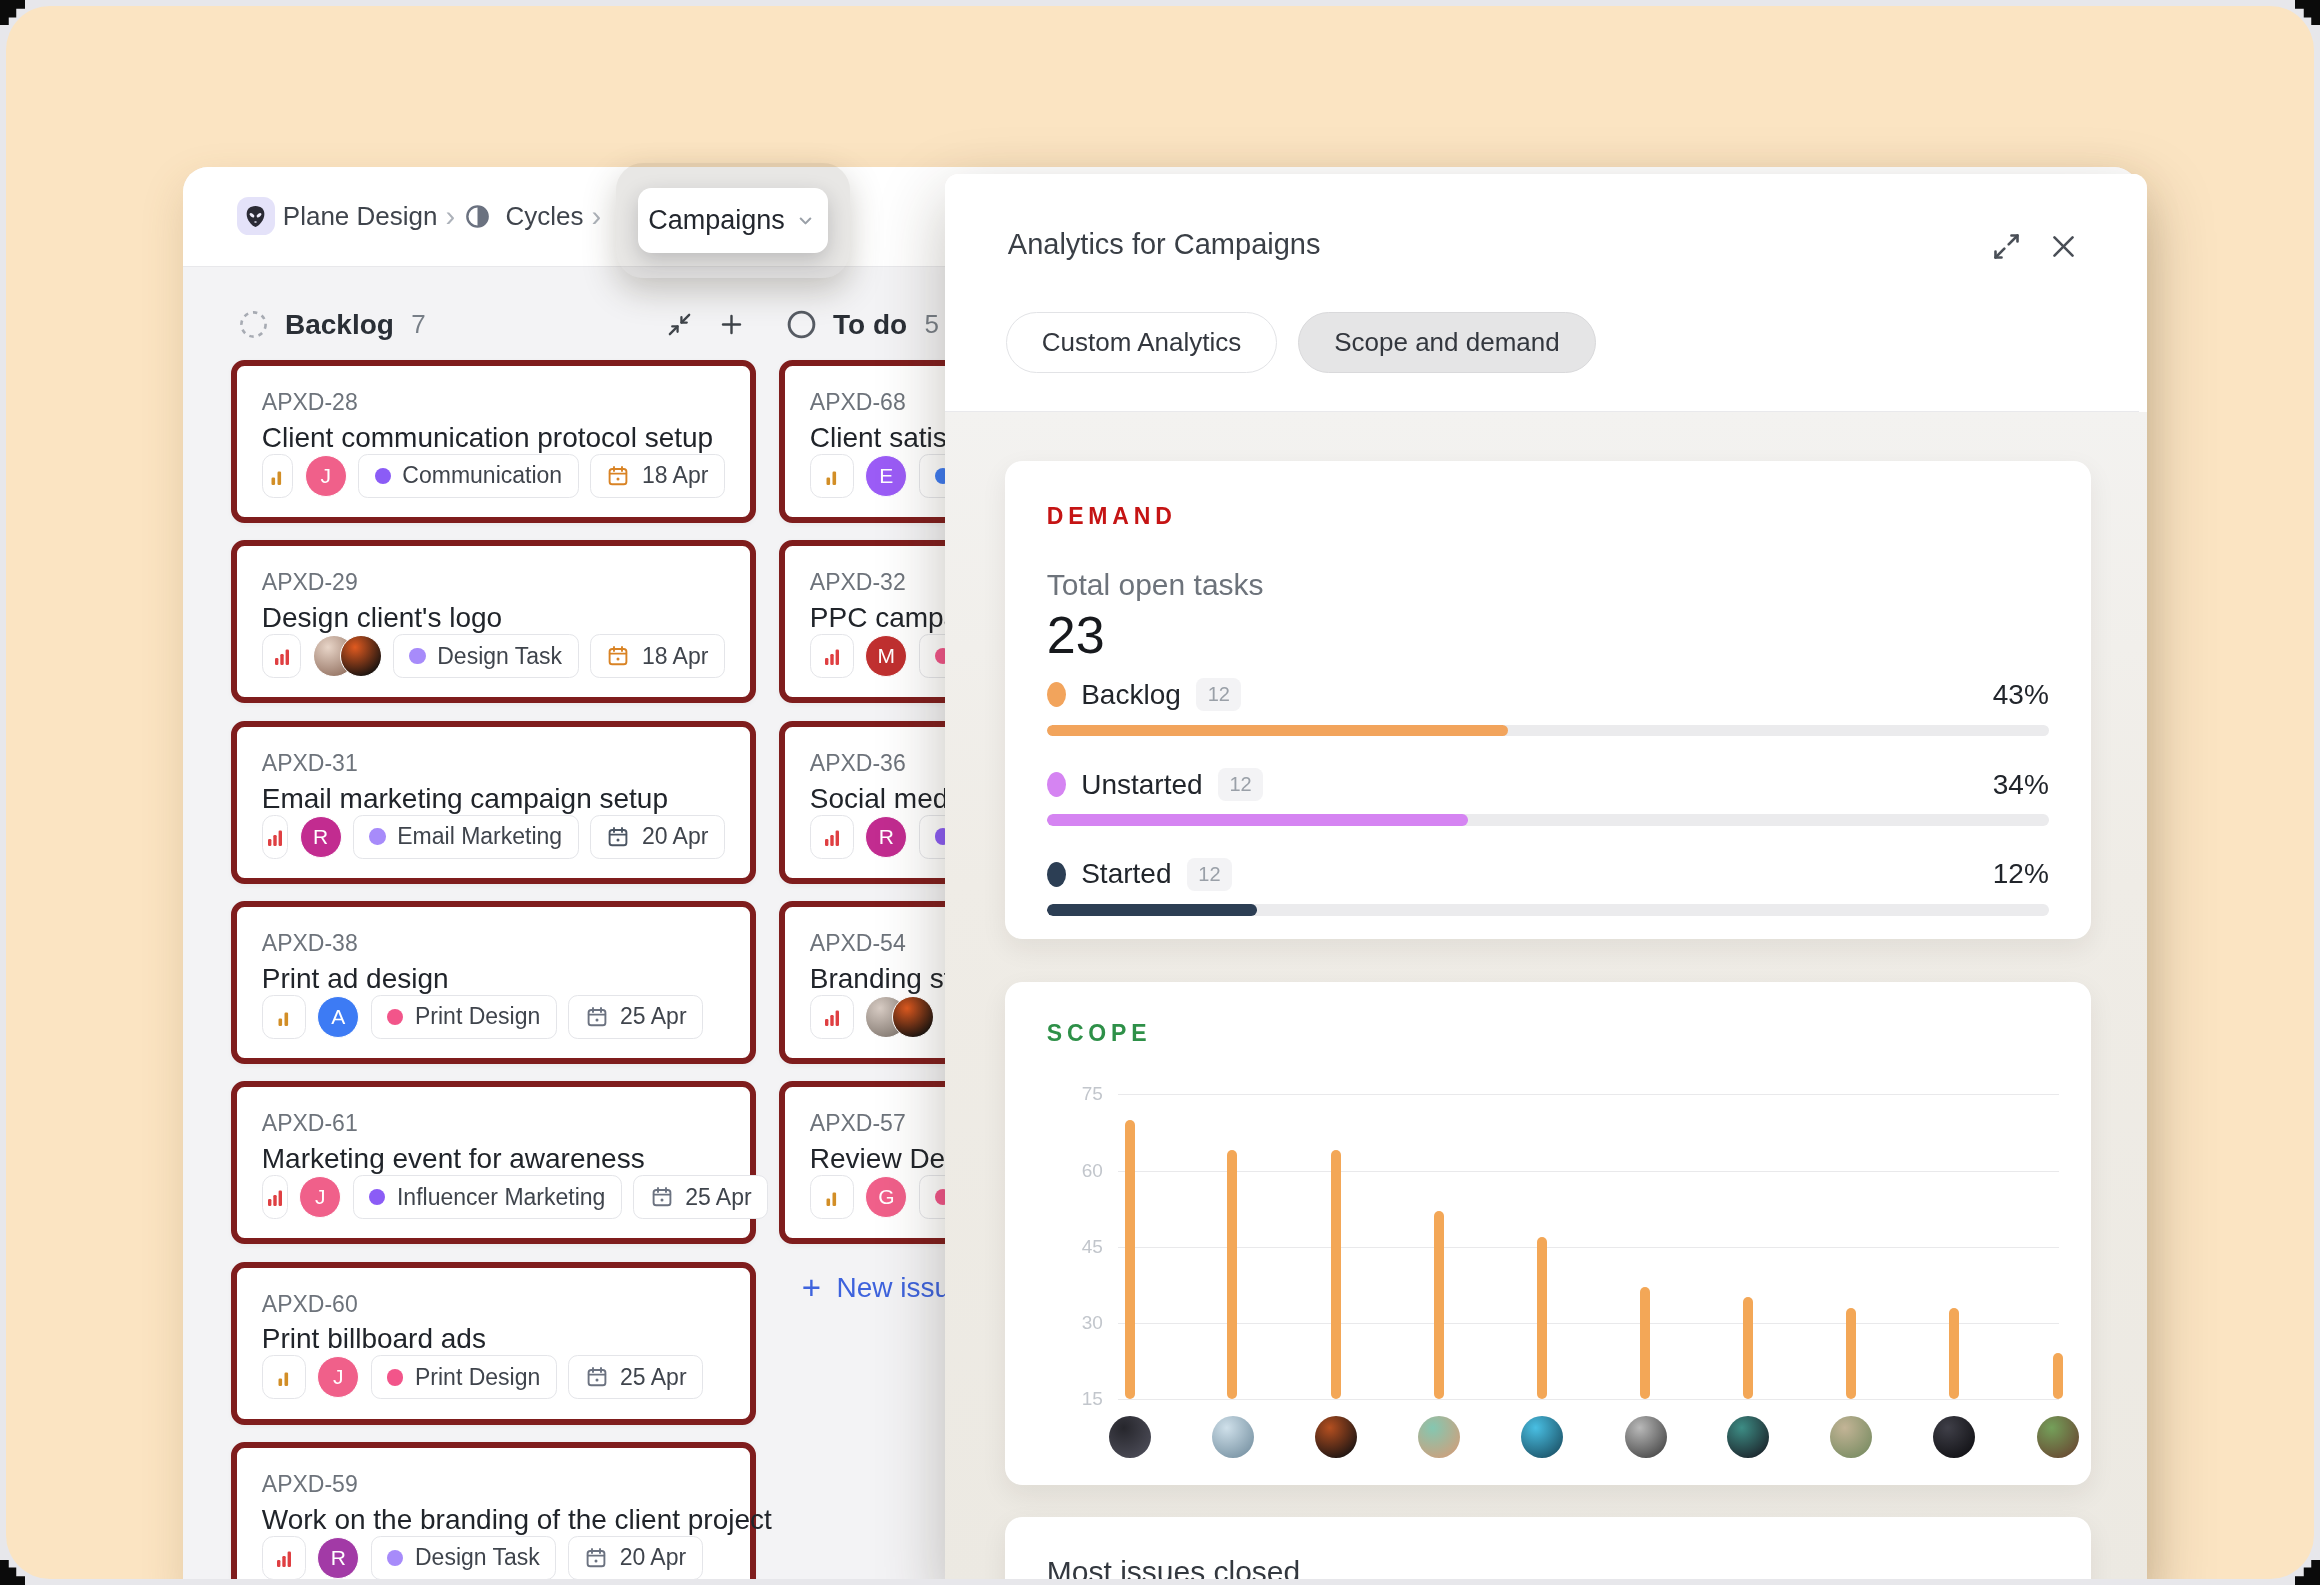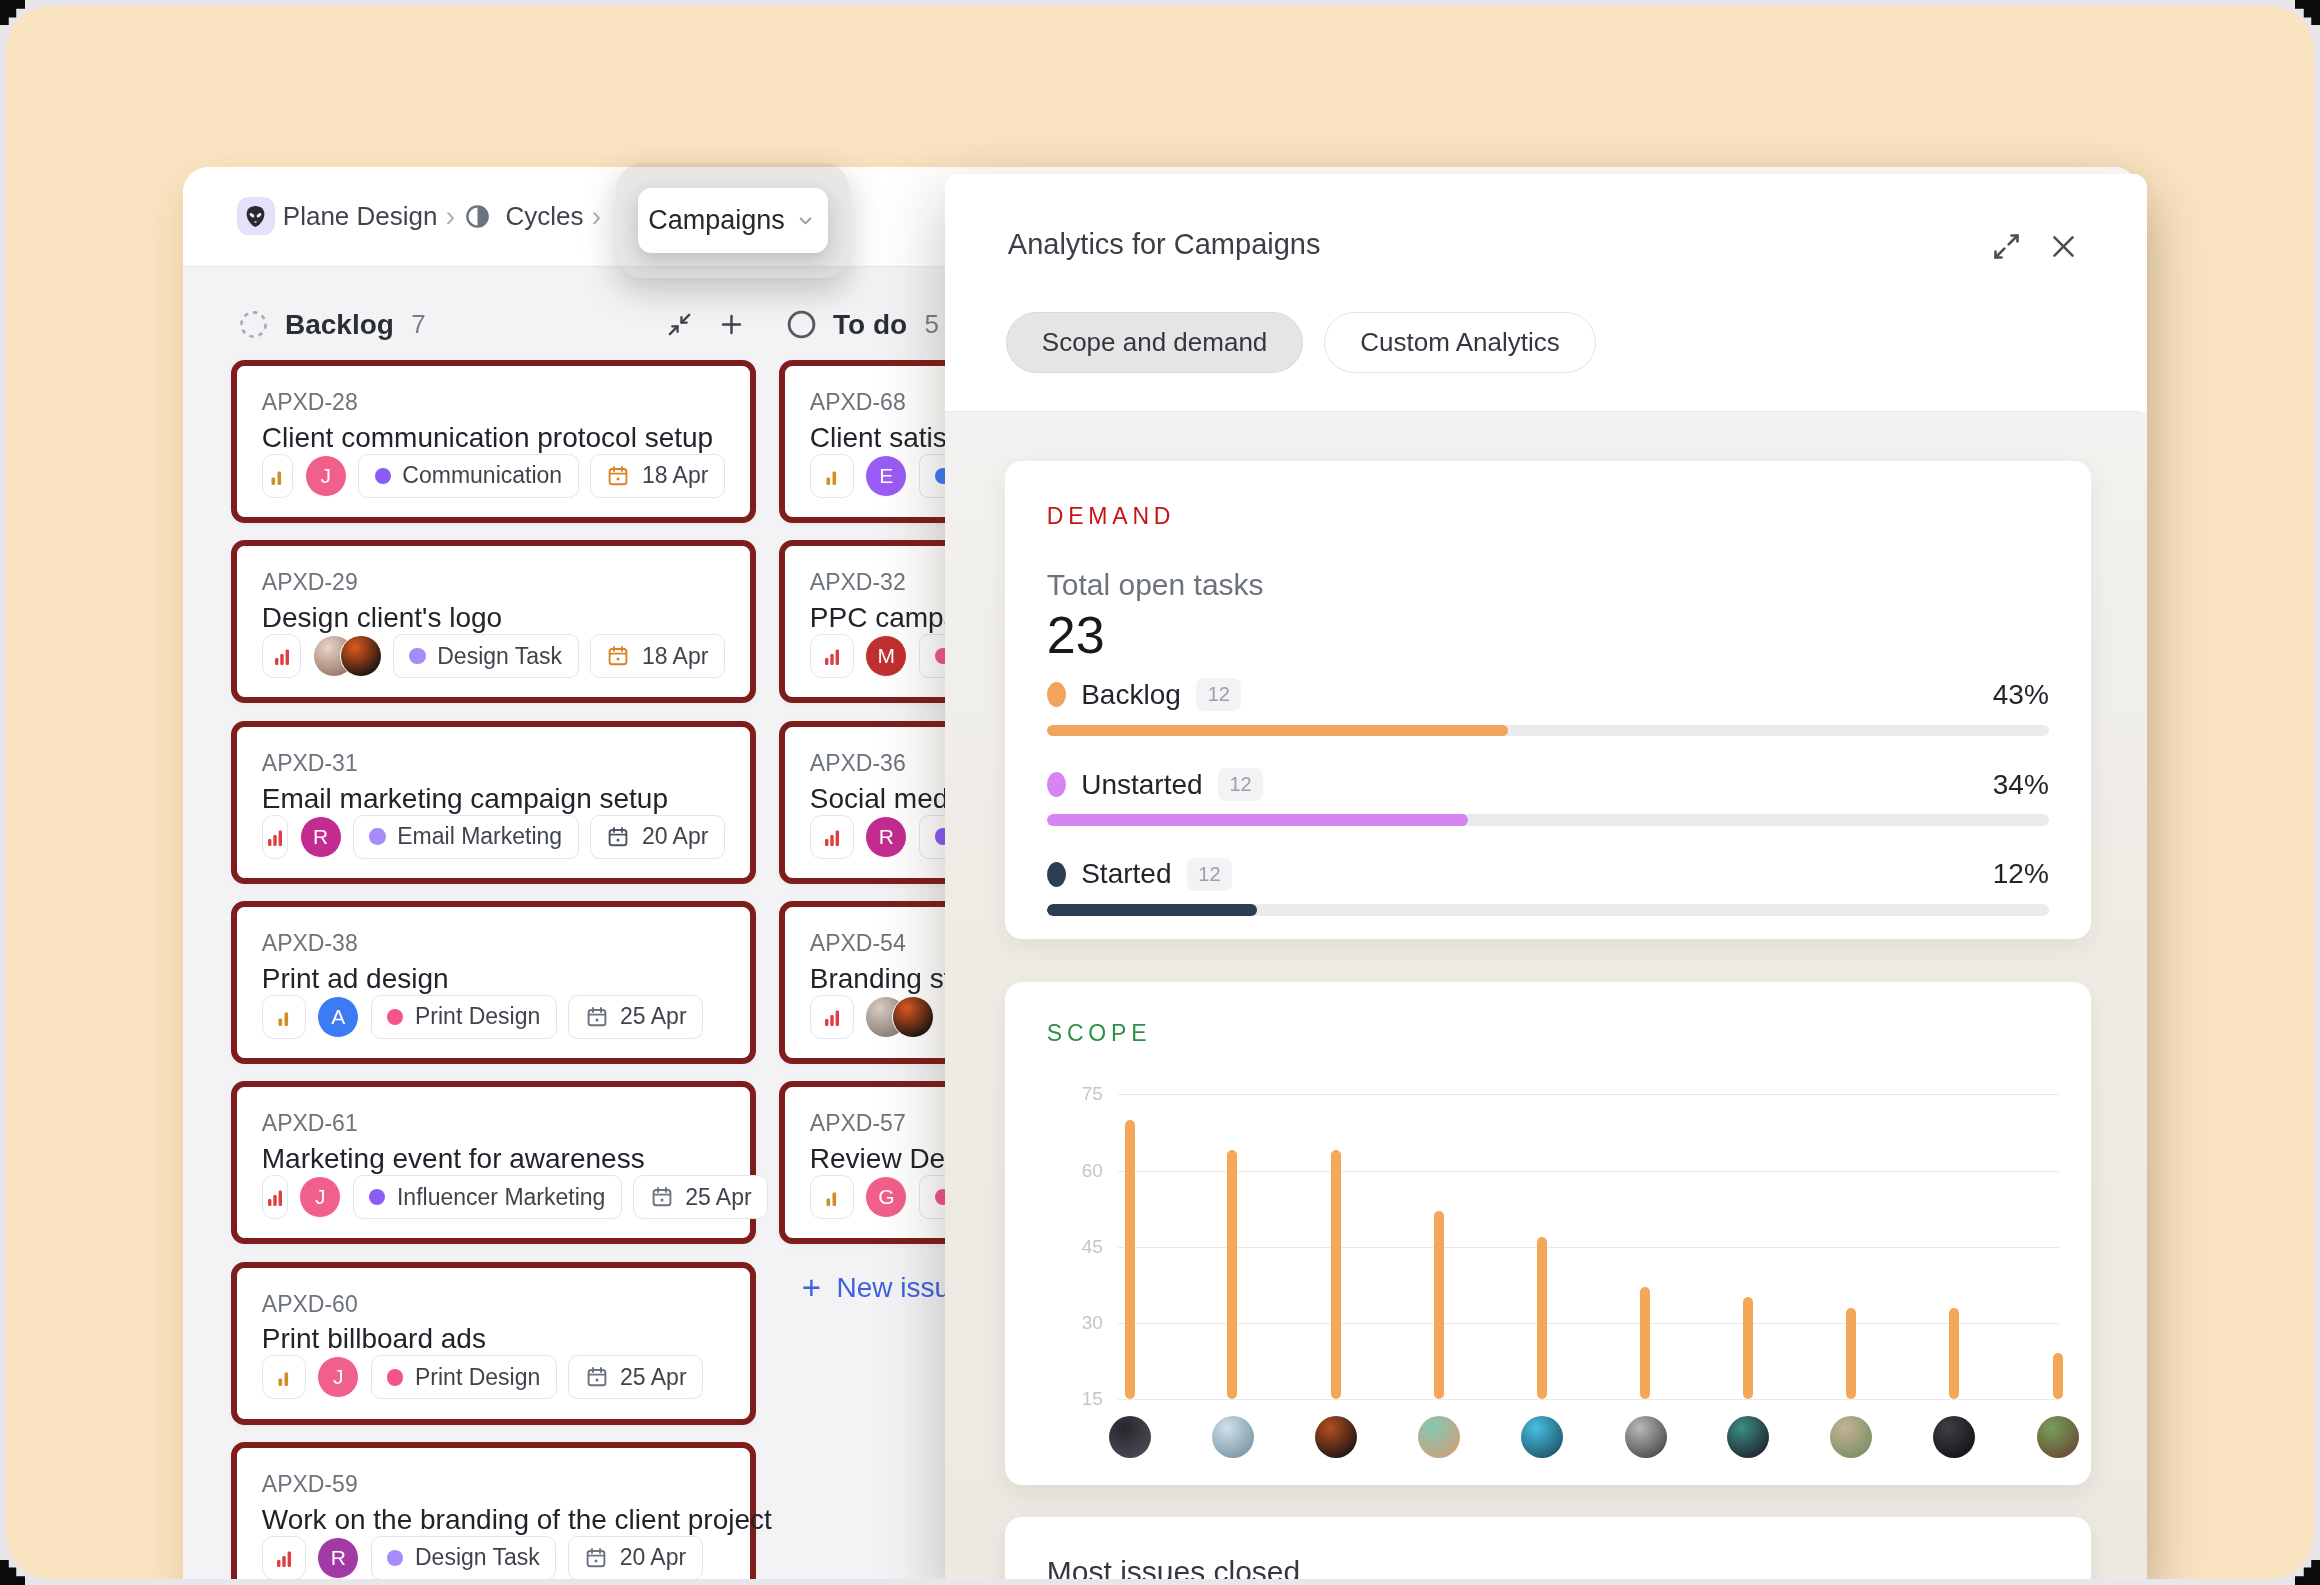"Scope and demand" div.tab { order: before "Custom Analytics" -> after "Custom Analytics" }
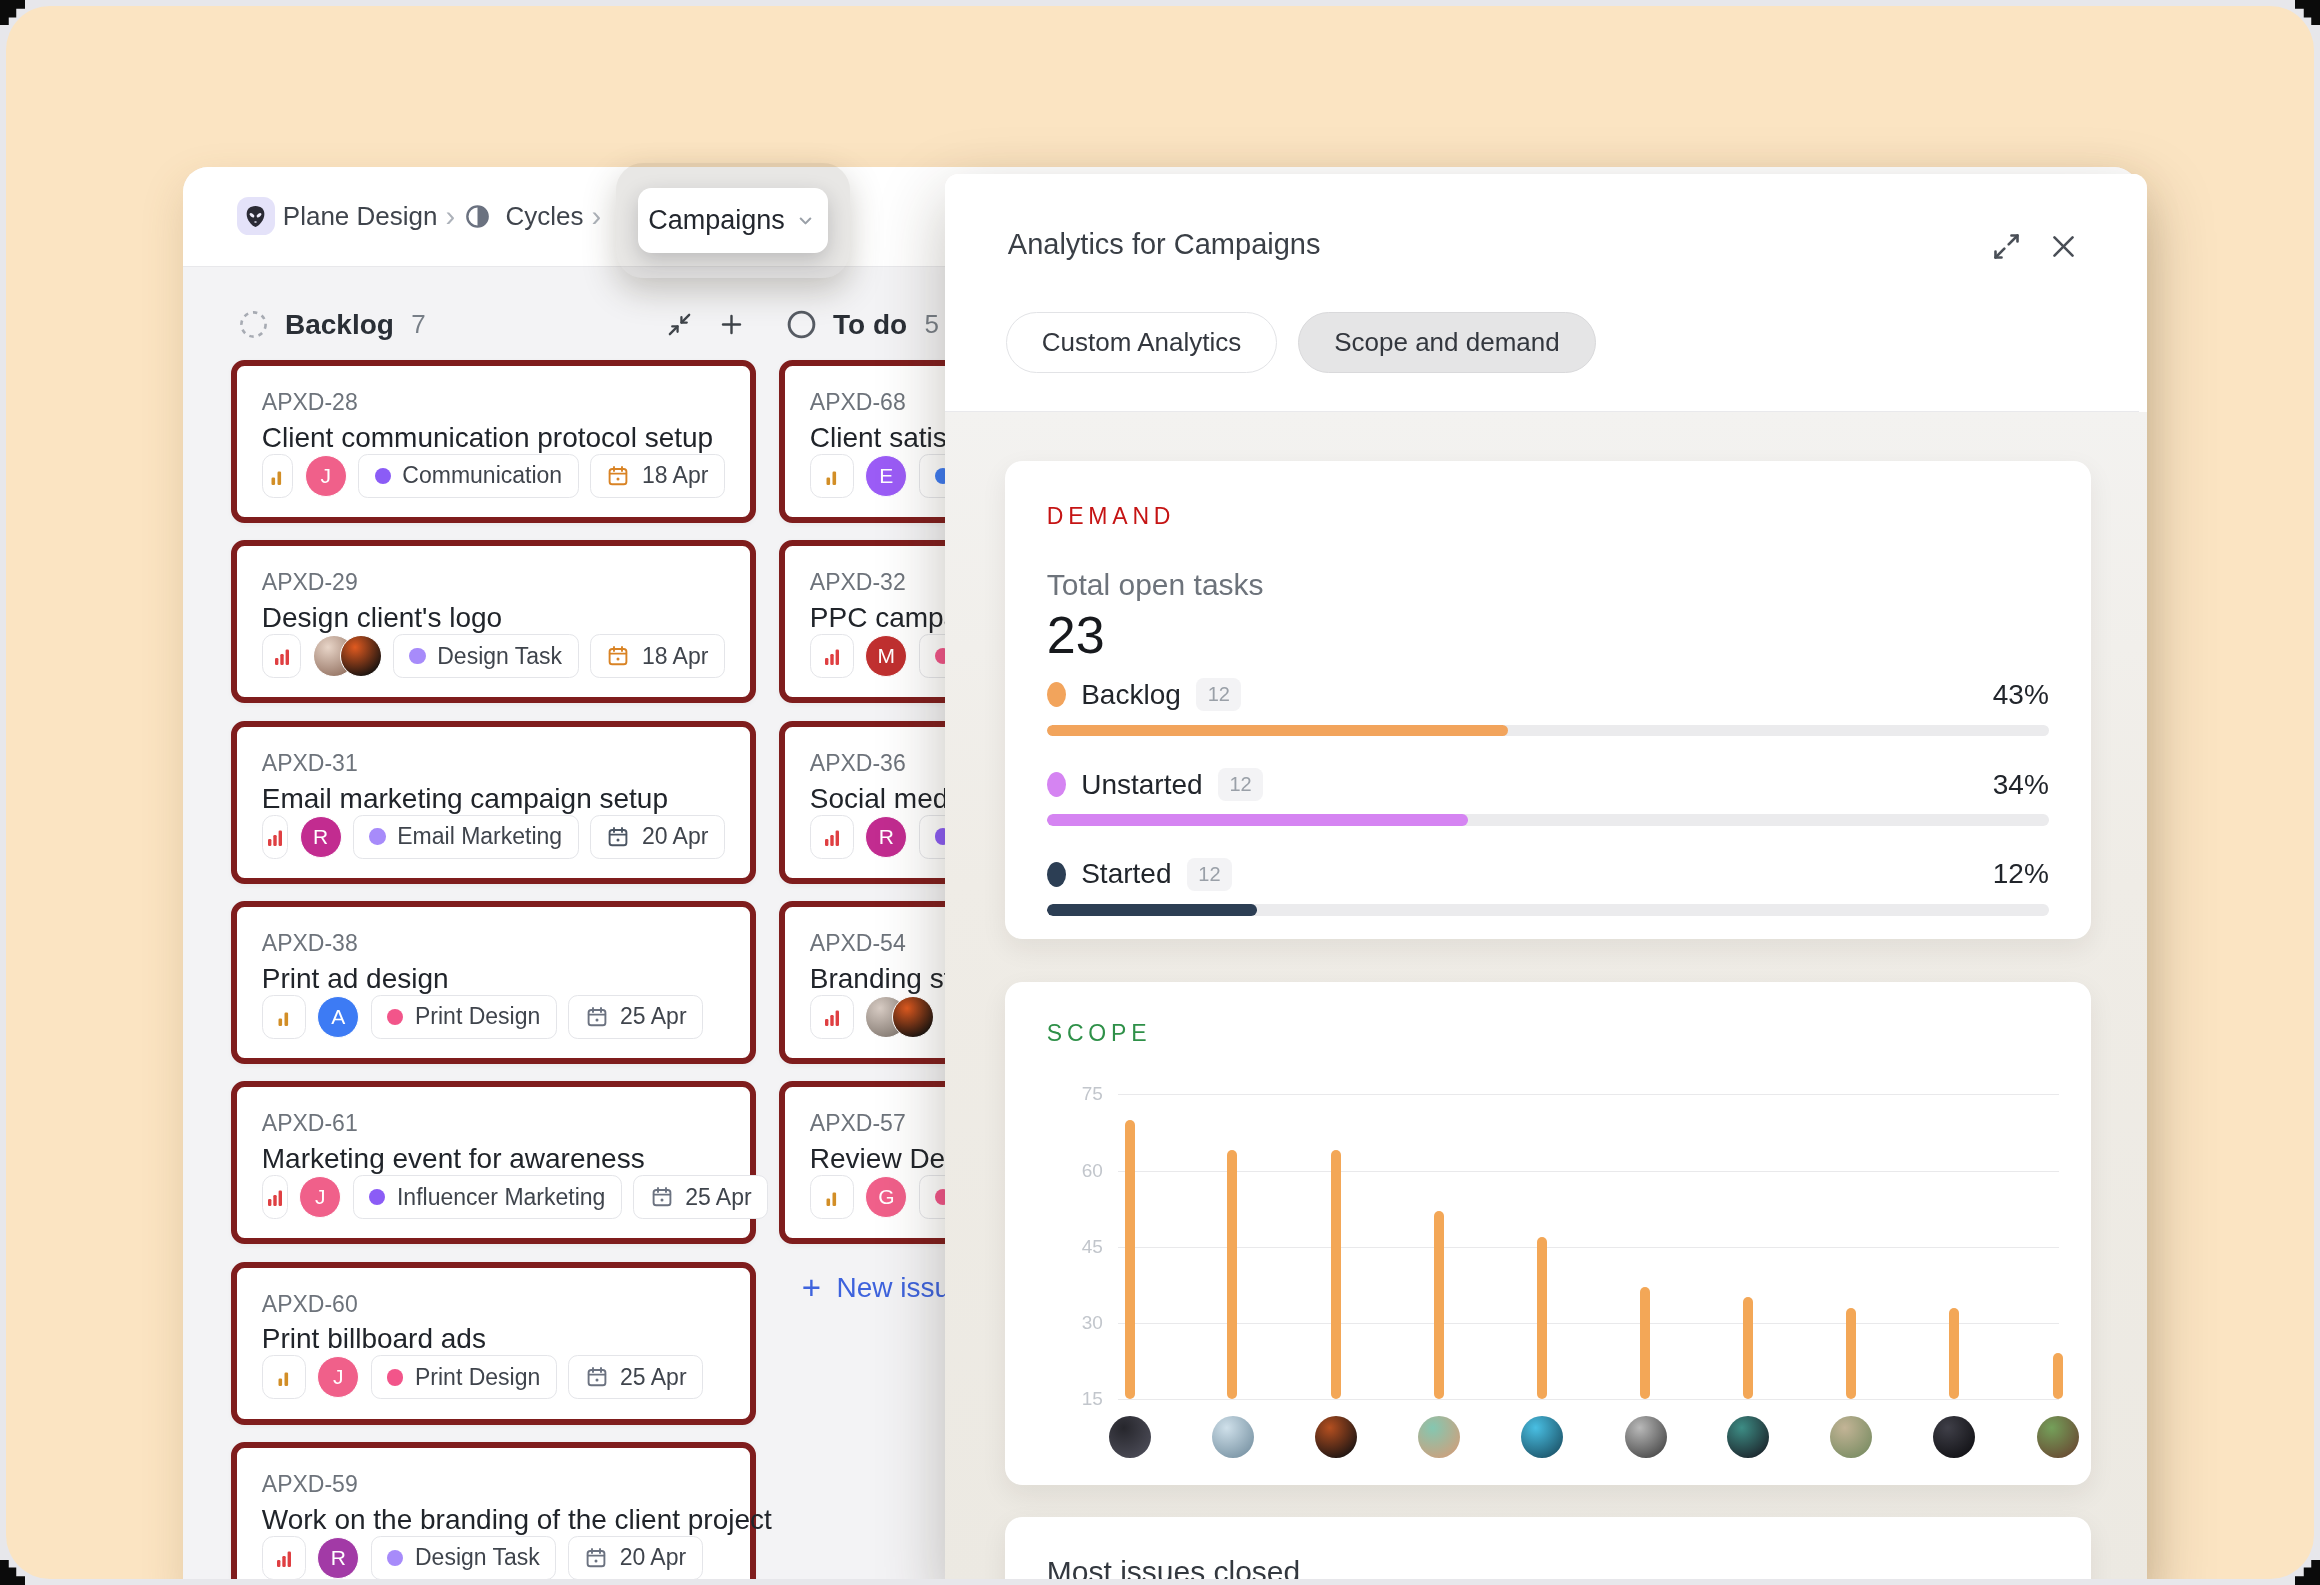"DEMAND" .sec-label { font-weight: normal -> bold }
